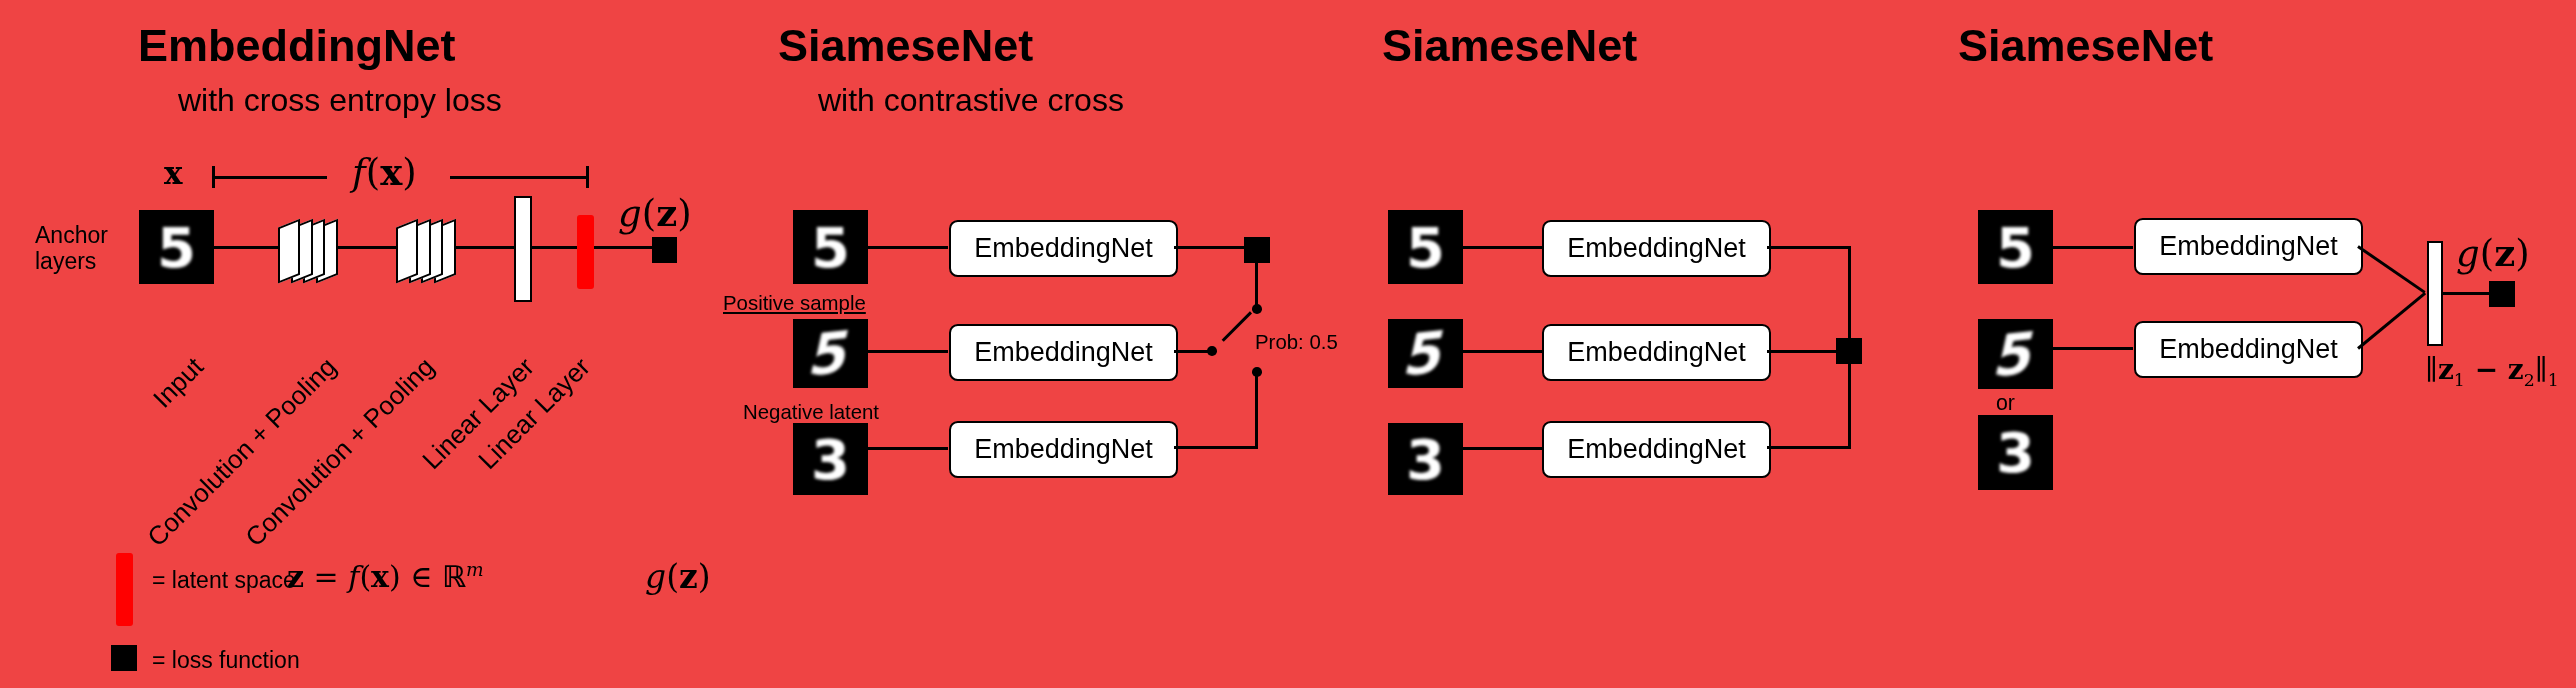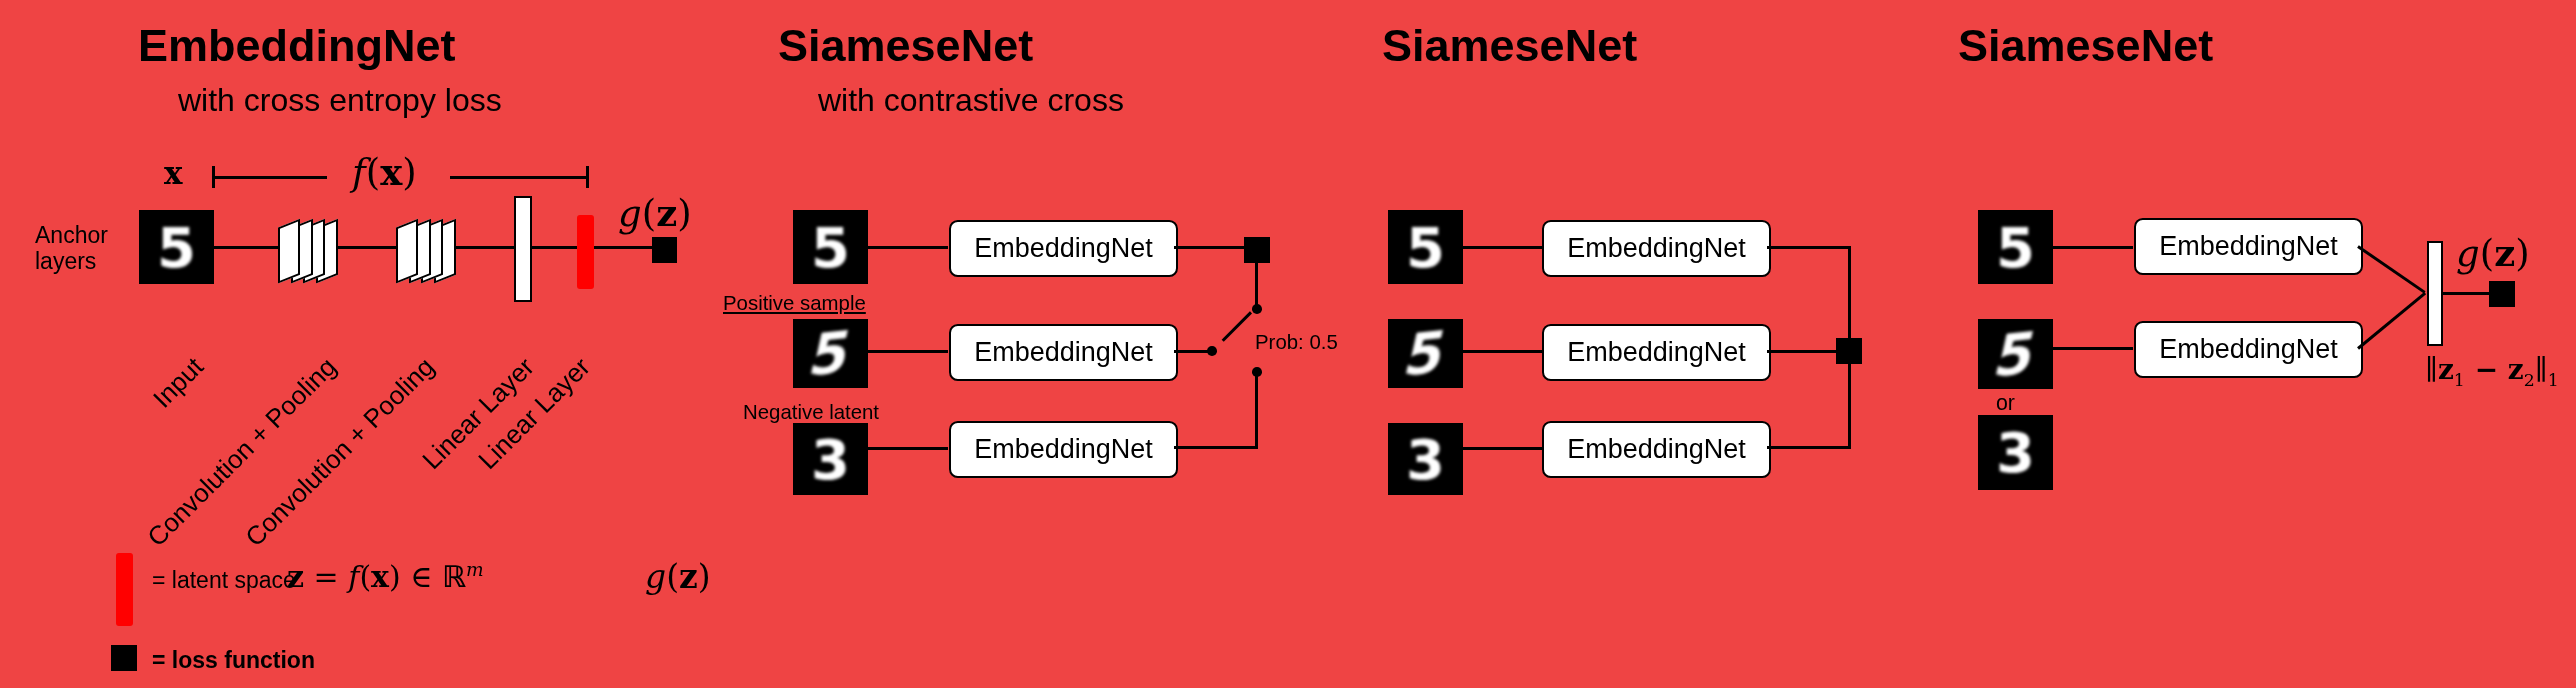"= loss function" div.abs { font-weight: bold -> none }
